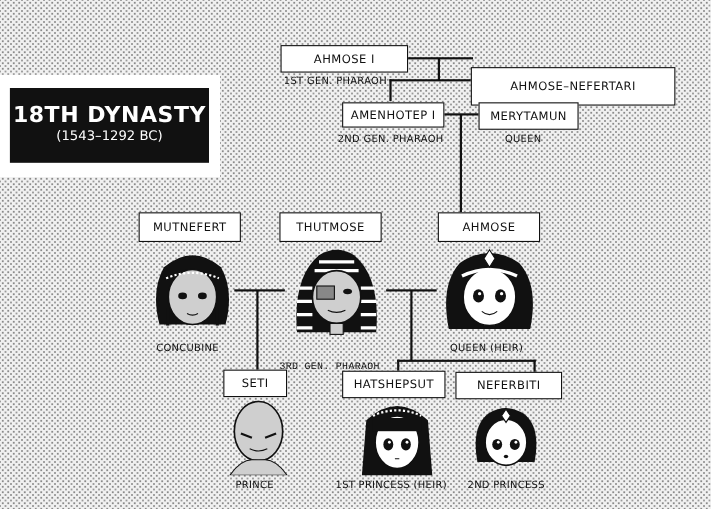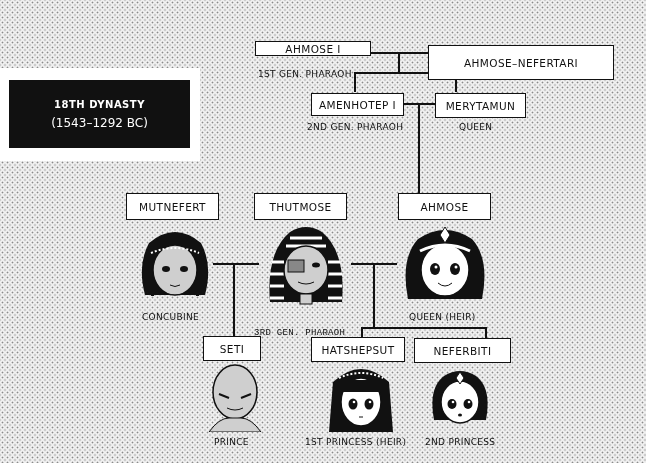"AHMOSE I" div.abs { height: 15px -> 25px }
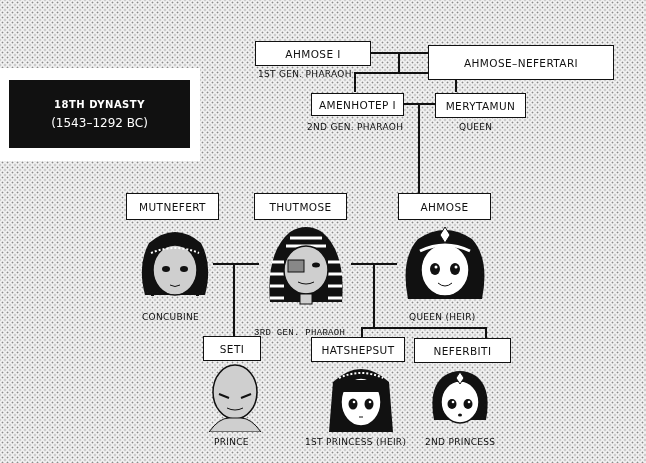"AHMOSE–NEFERTARI" div.abs { top: 45px -> 61px }
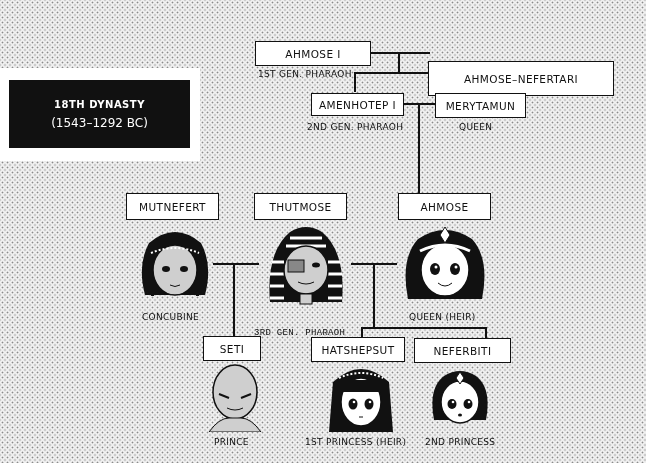"18TH DYNASTY" .title-box .l1, .title-box .l2 { font-size: 10px -> 20px }
